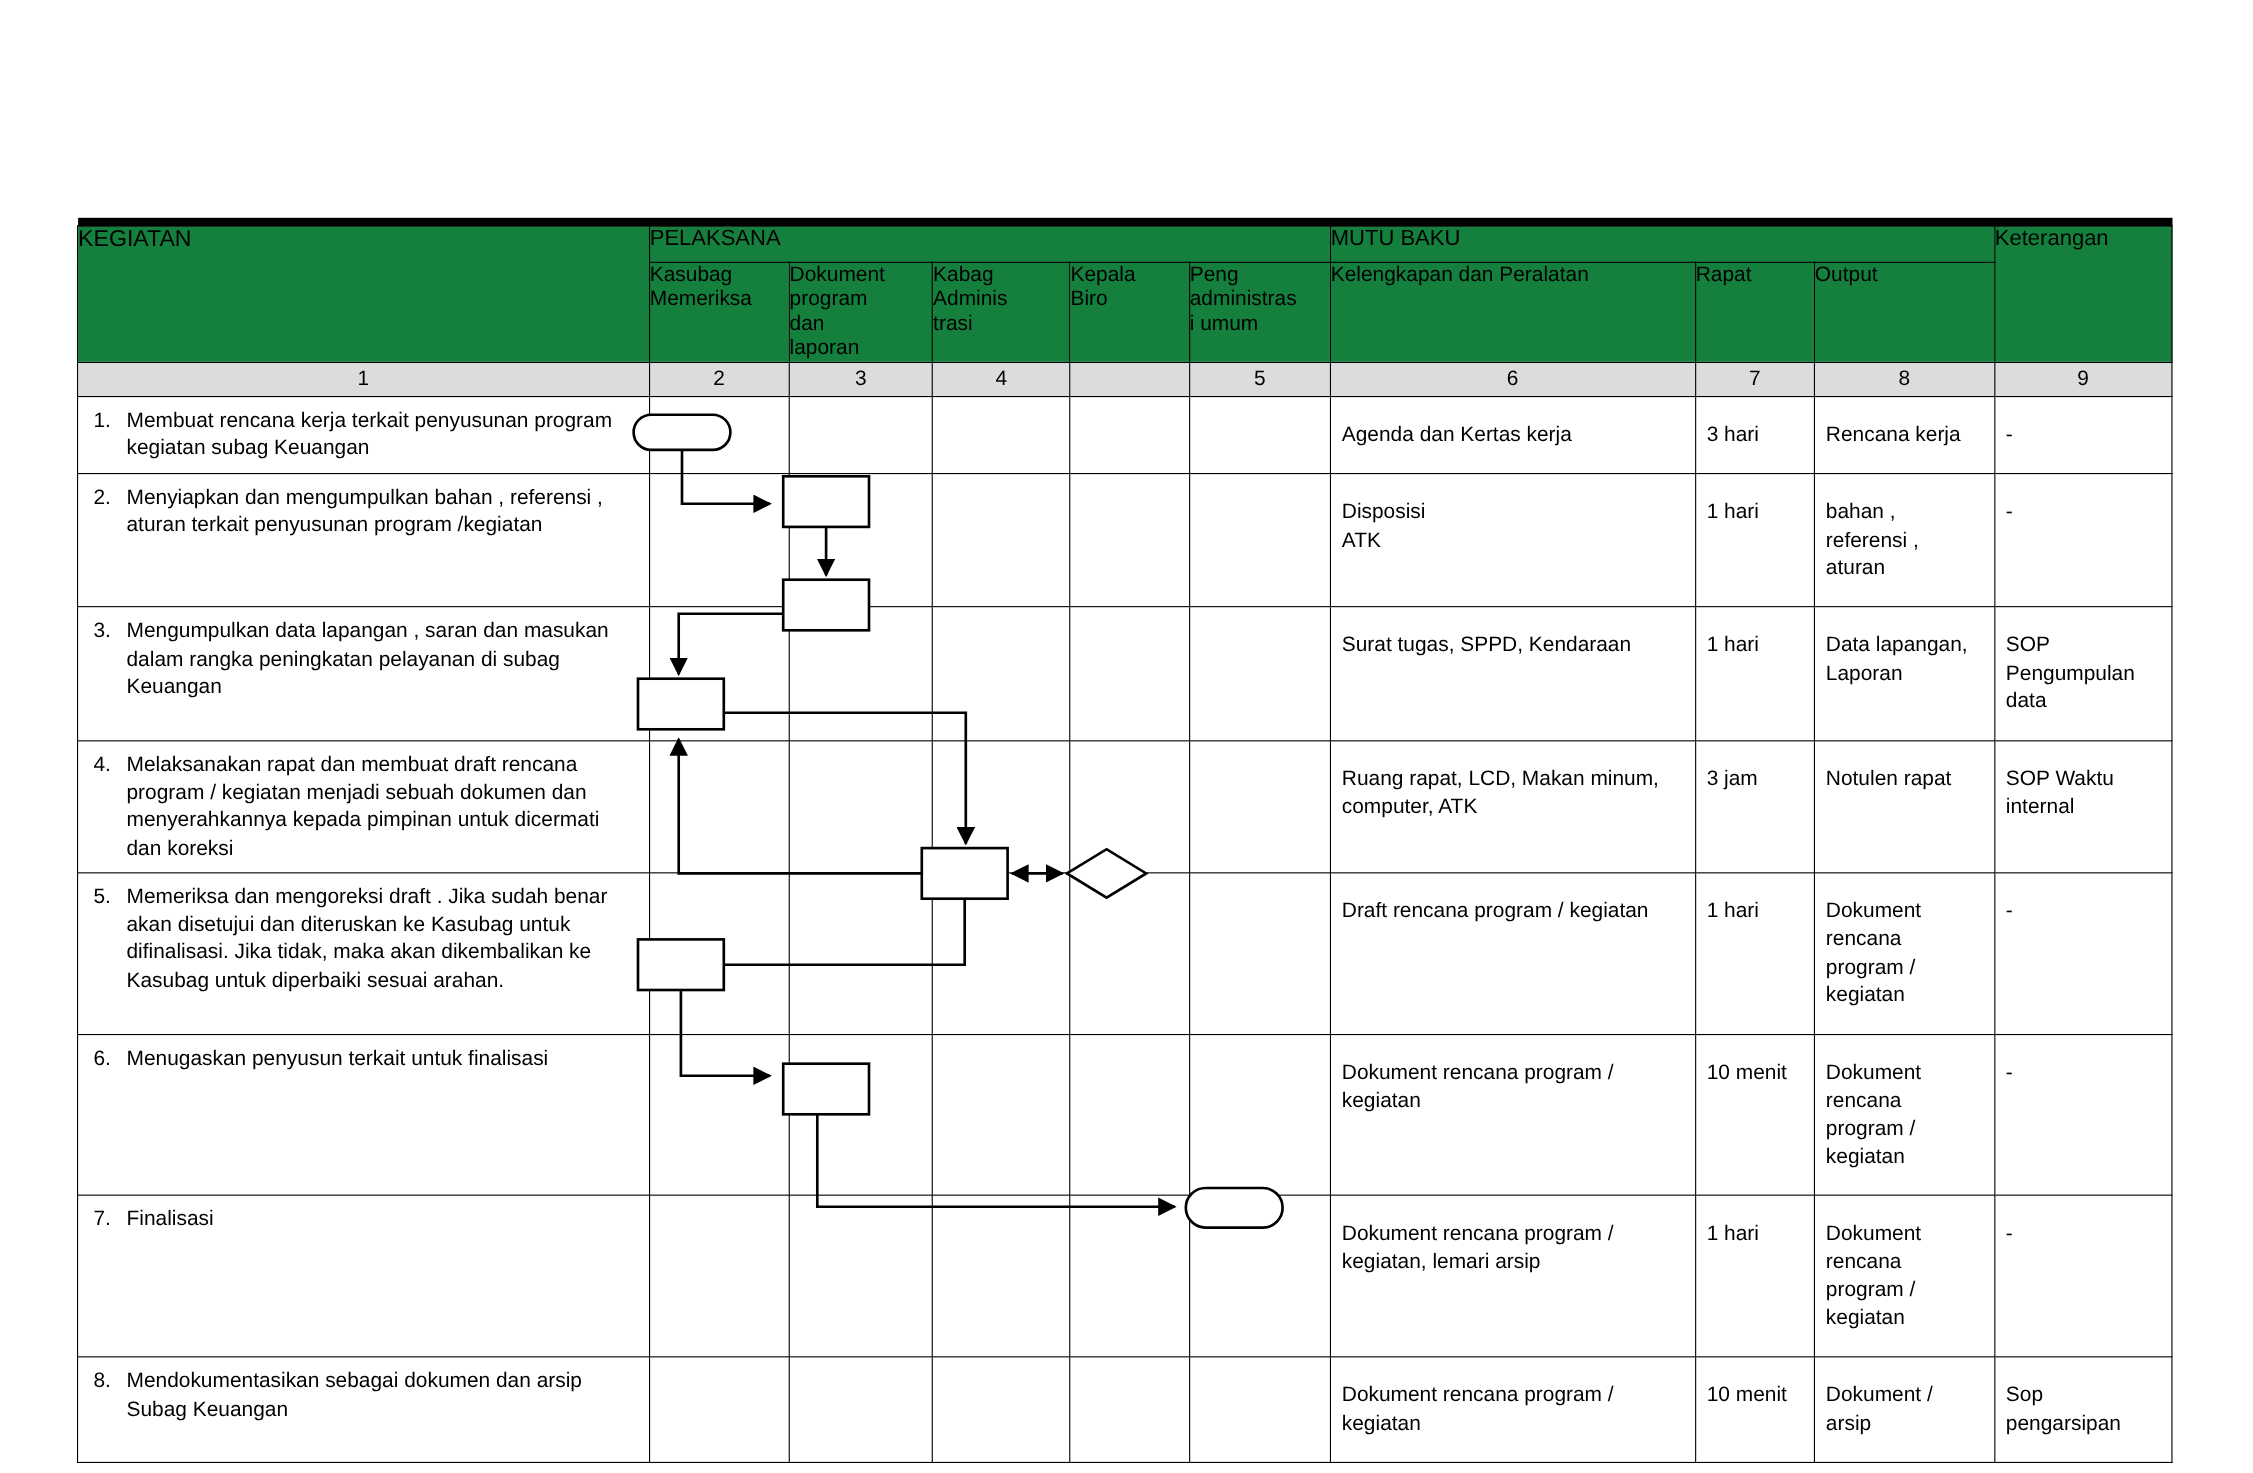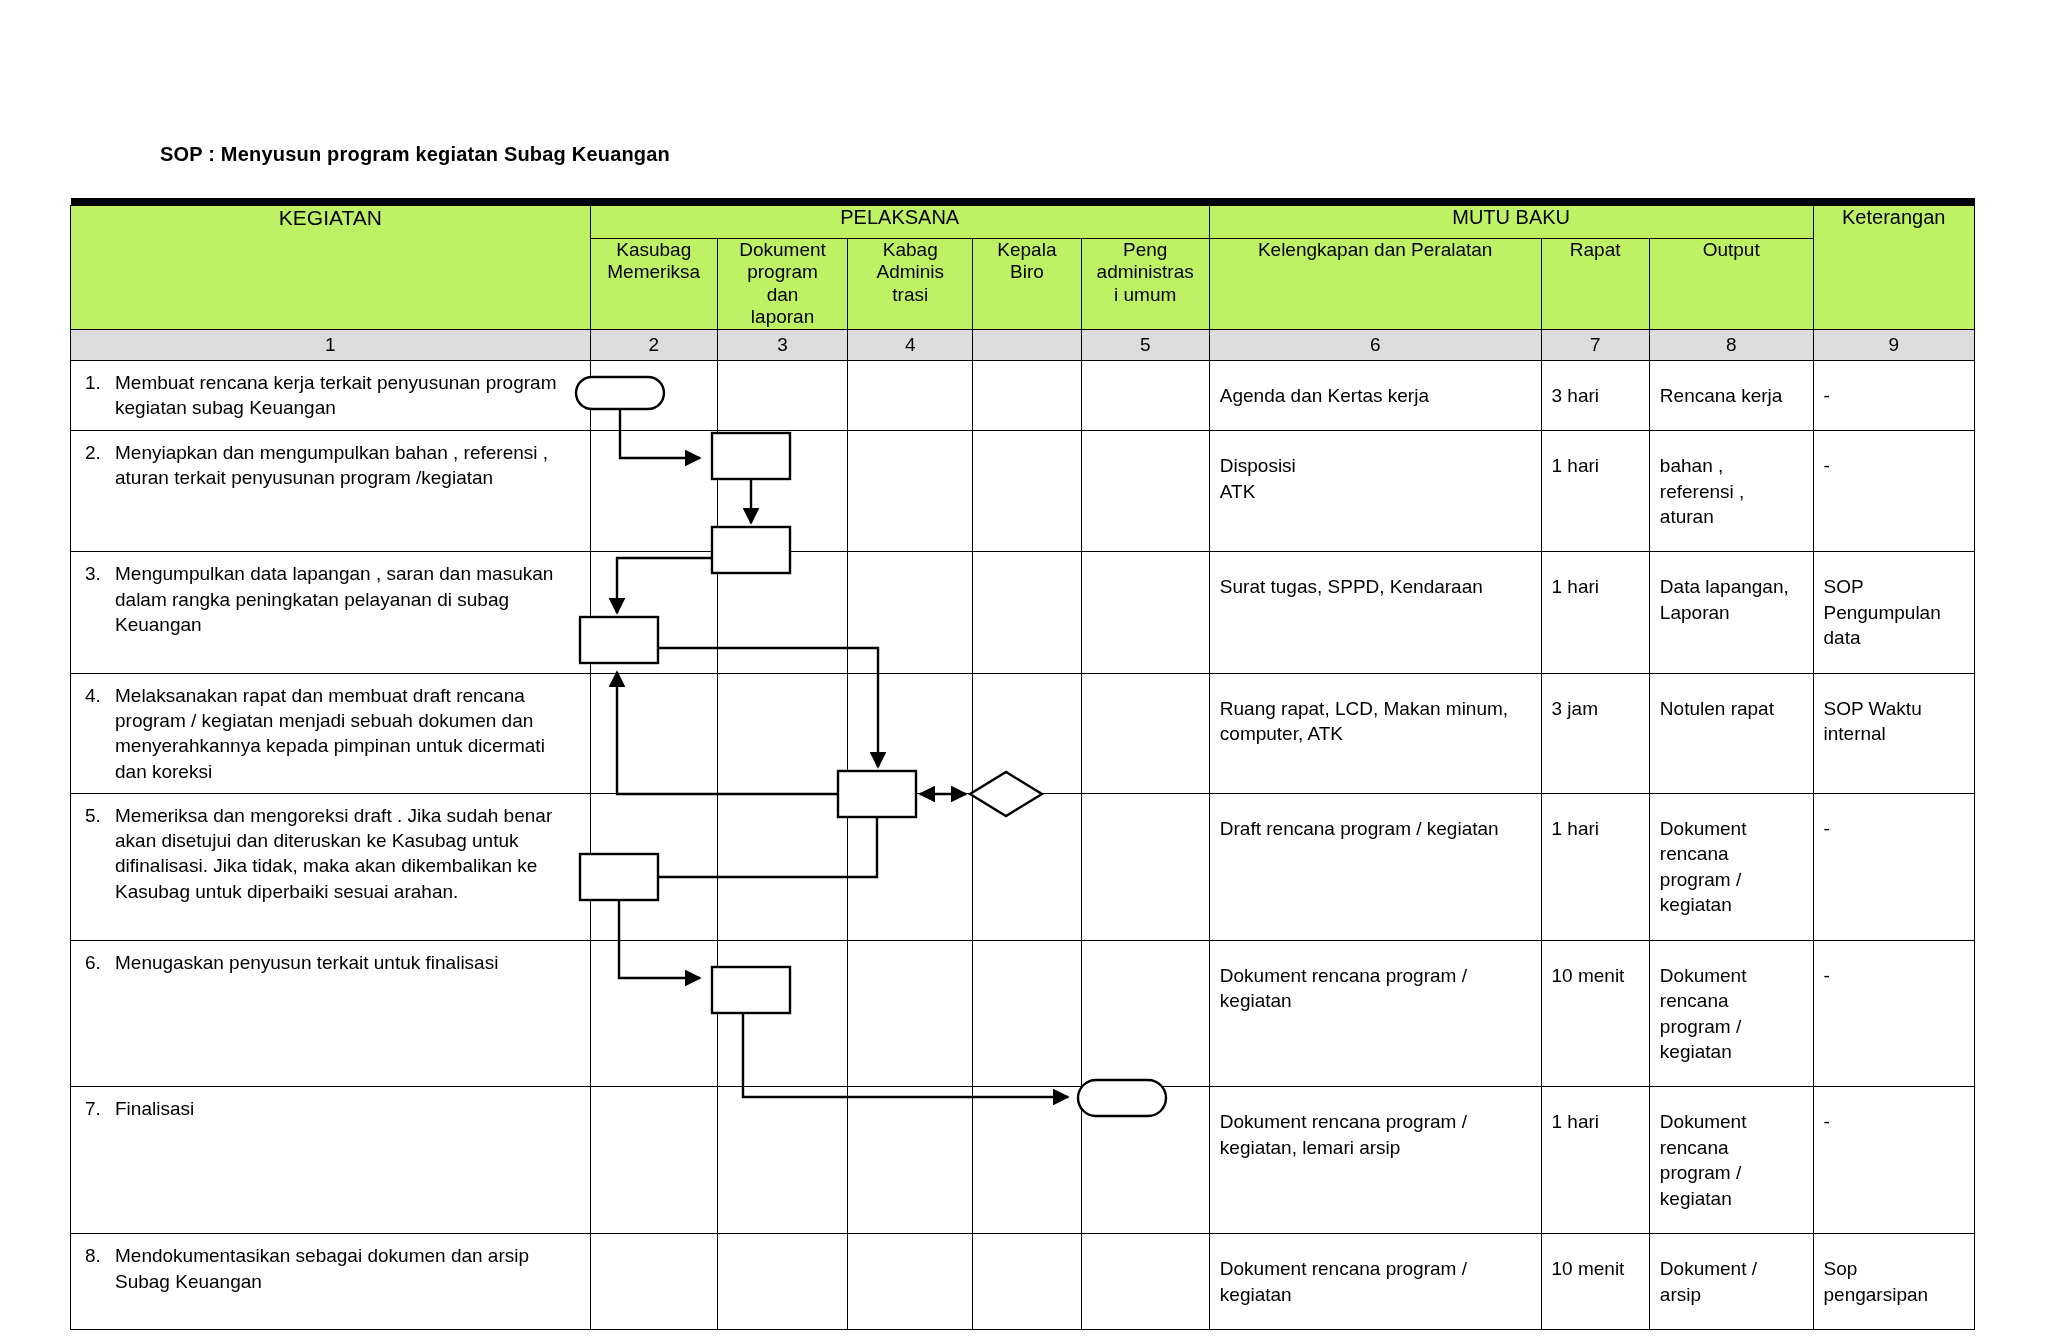"SOP : Menyusun program kegiatan" div.doc-title { html: <div>SOP : Menyusun program kegiatan Subag Keuangan</div> -> none }
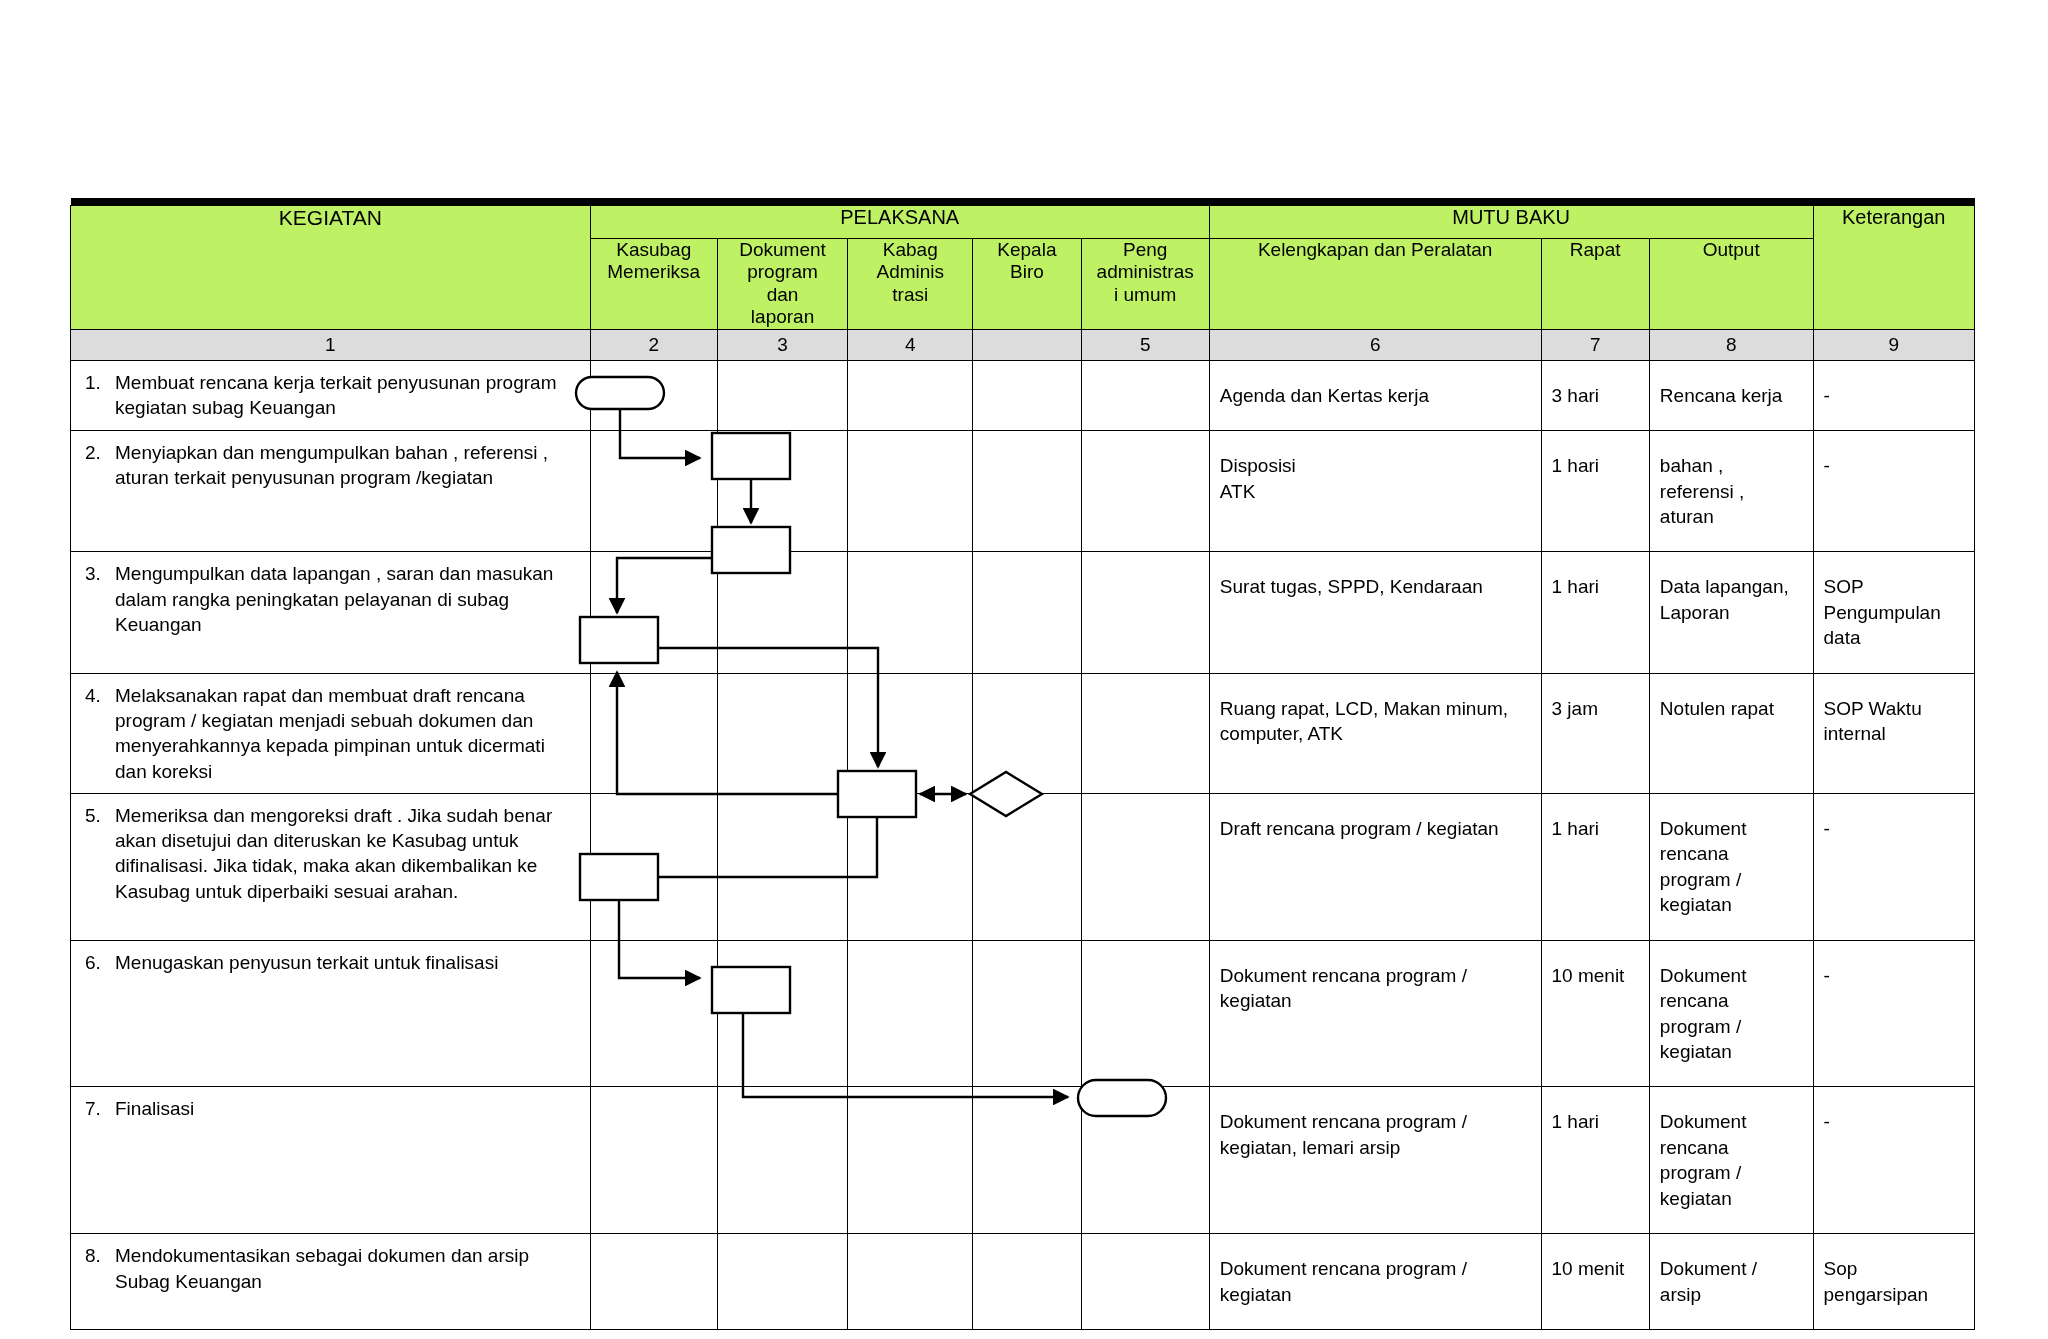"KEGIATAN" .hdr { background: #bef264 -> #15803d; text-align: center -> none }
